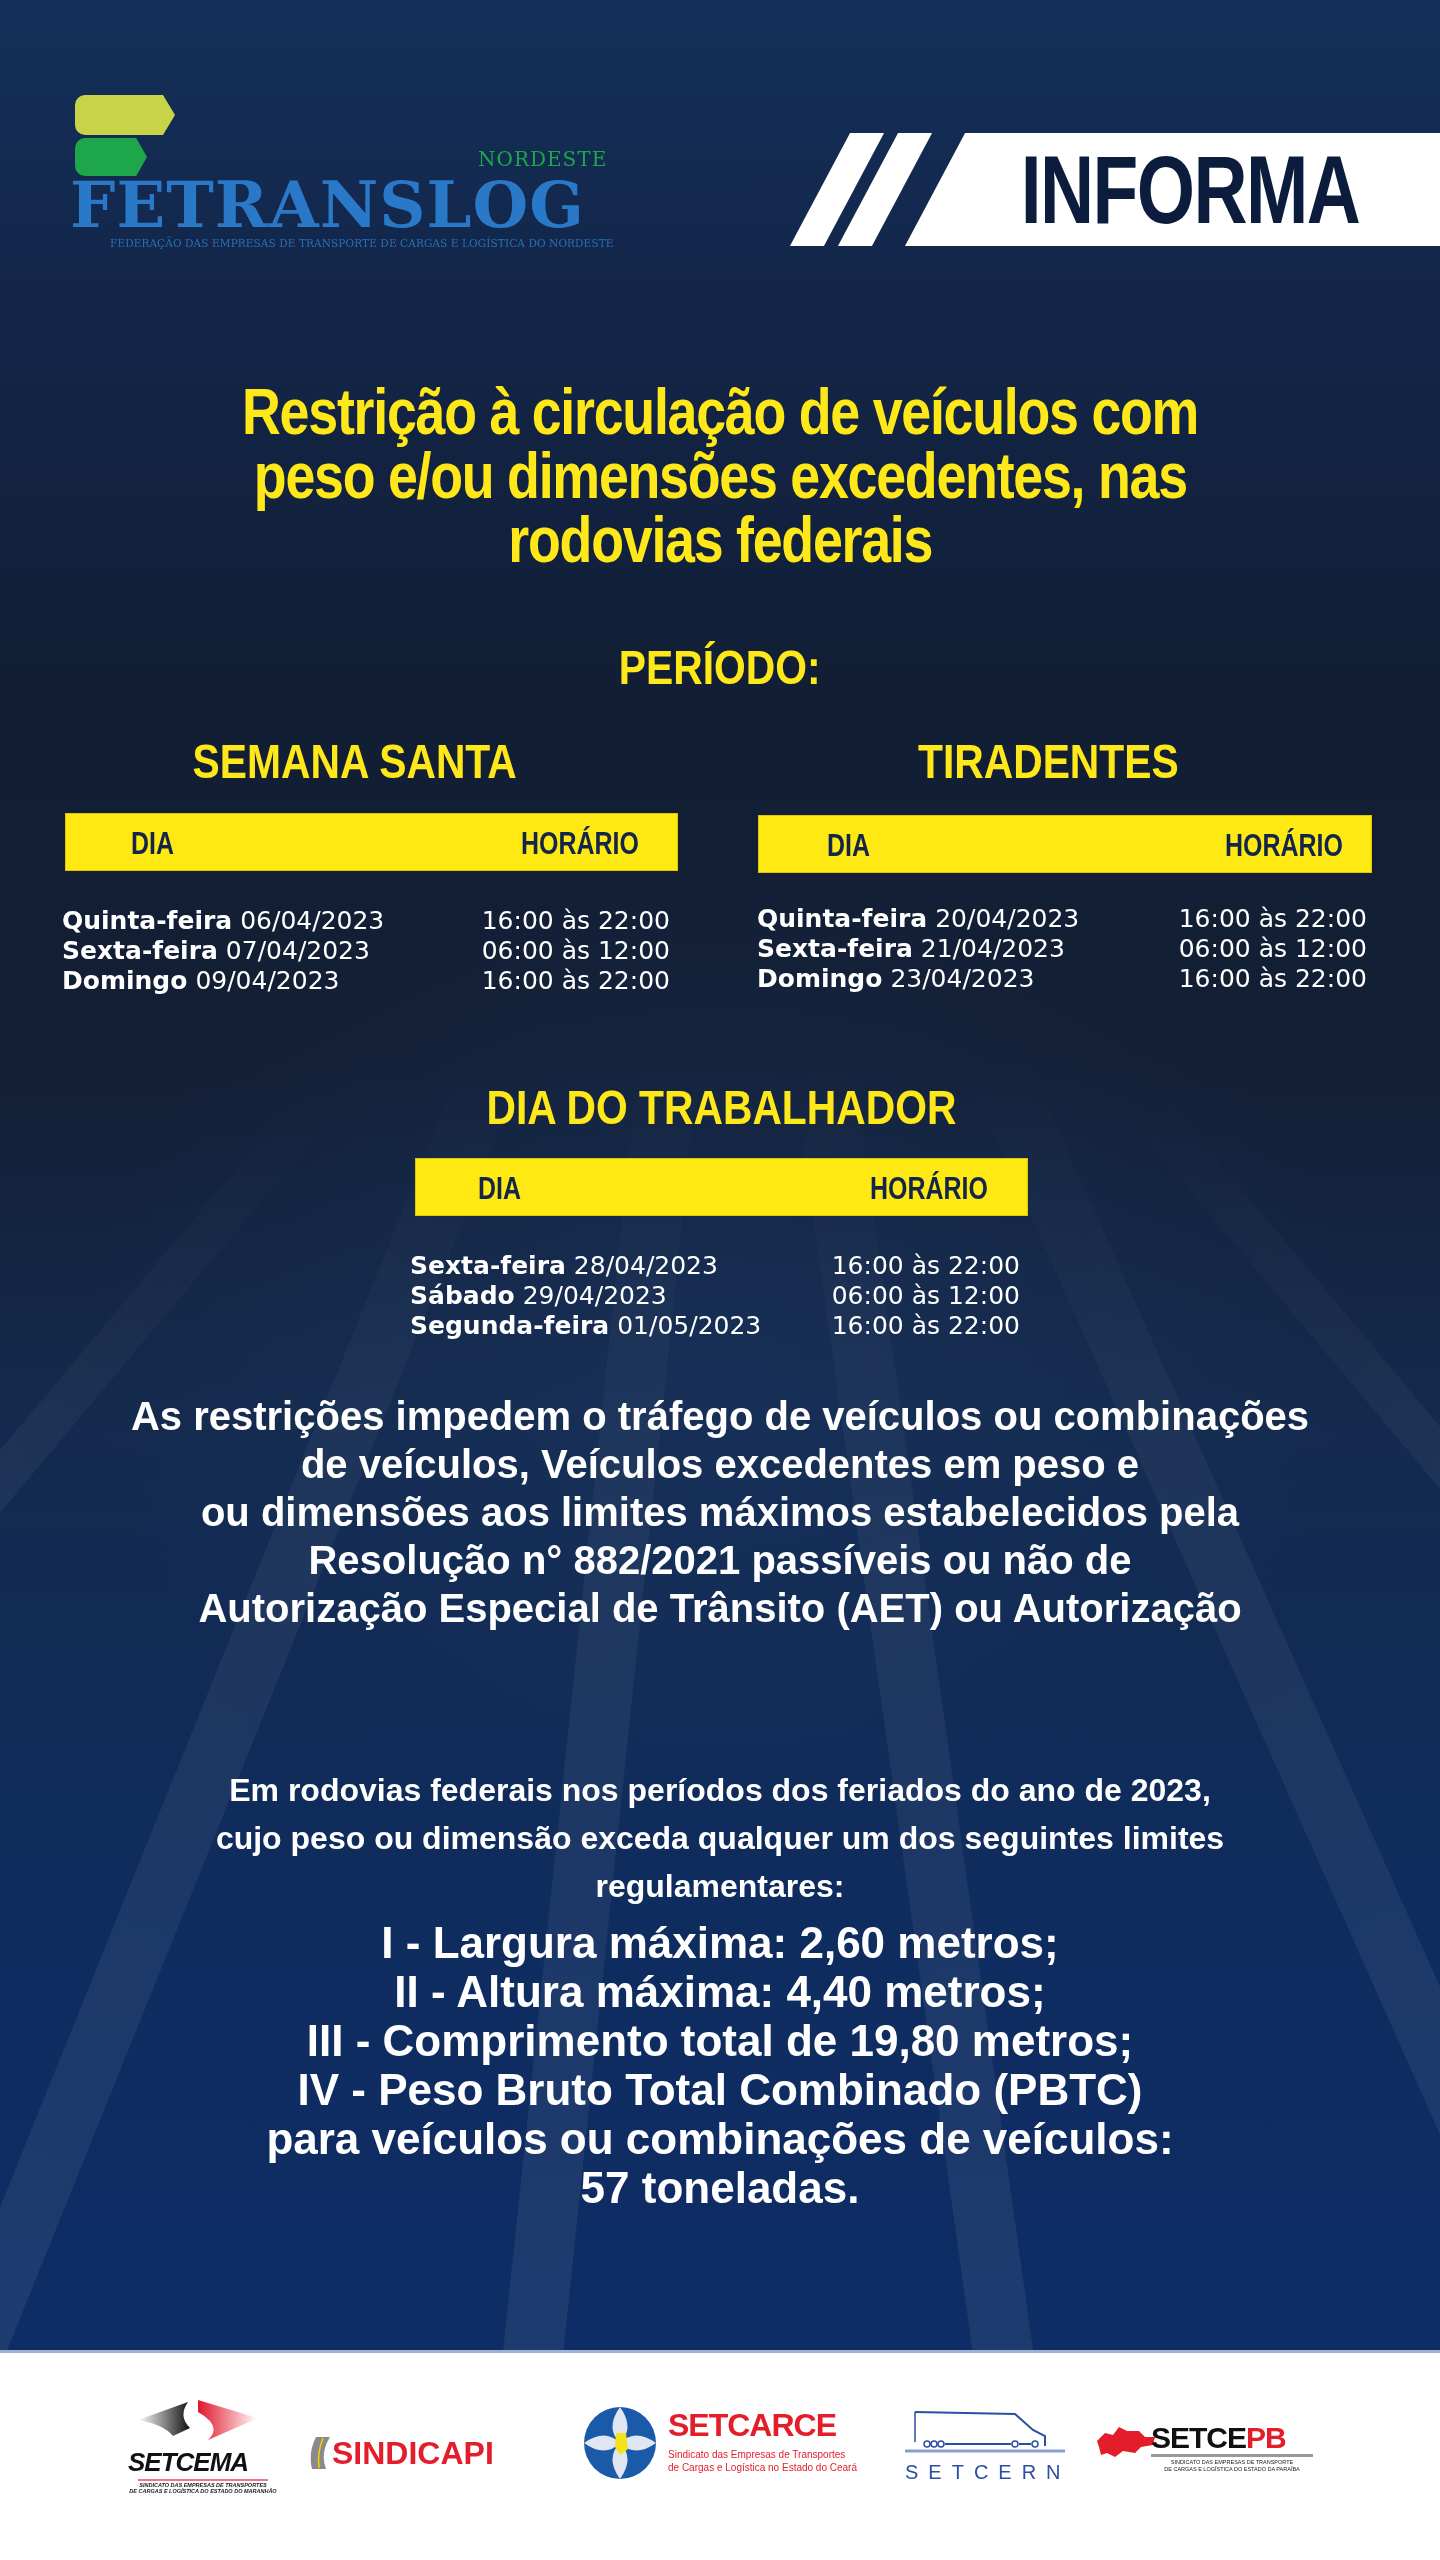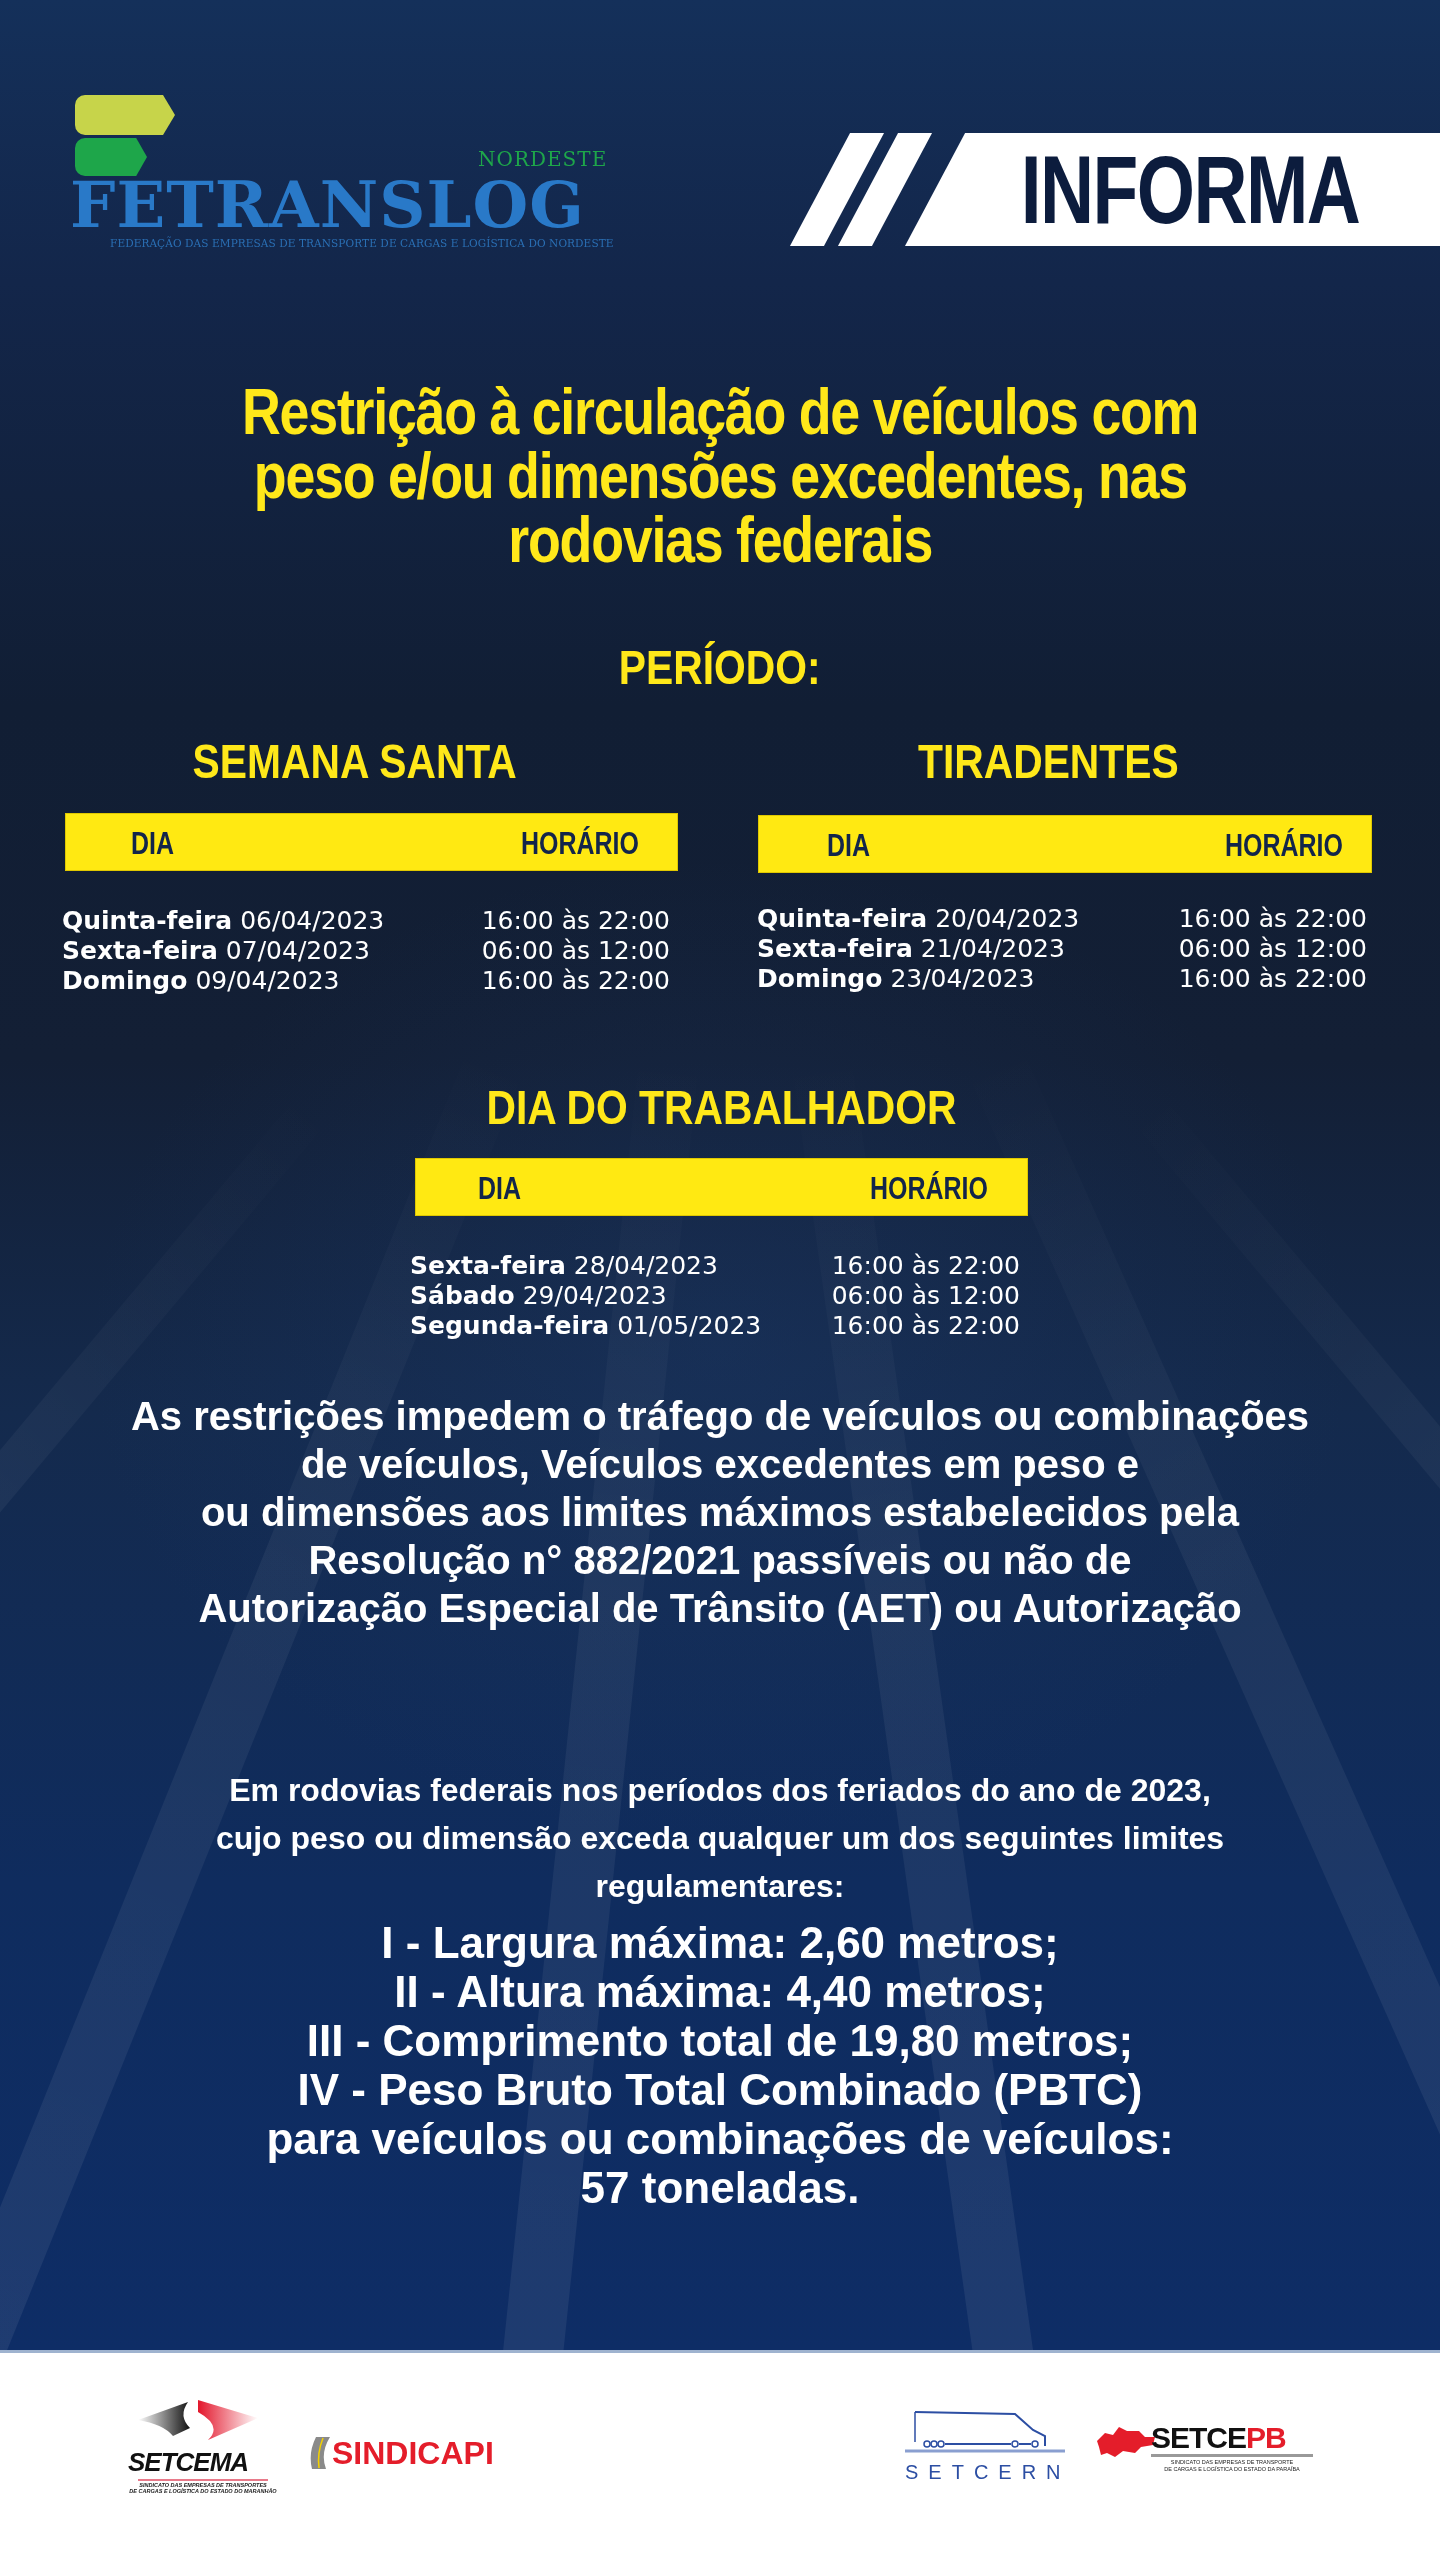"SETCARCE" div.flogo { html: none -> <div> <svg> <circle></circle> <path></path> <path></path> <path></path> <path></path> <path></path> </svg> <div>SETCARCE</div> <div>Sindicato das Empresas de Transportes</div> <div>de Cargas e Logística no Estado do Ceará</div> </div> }
